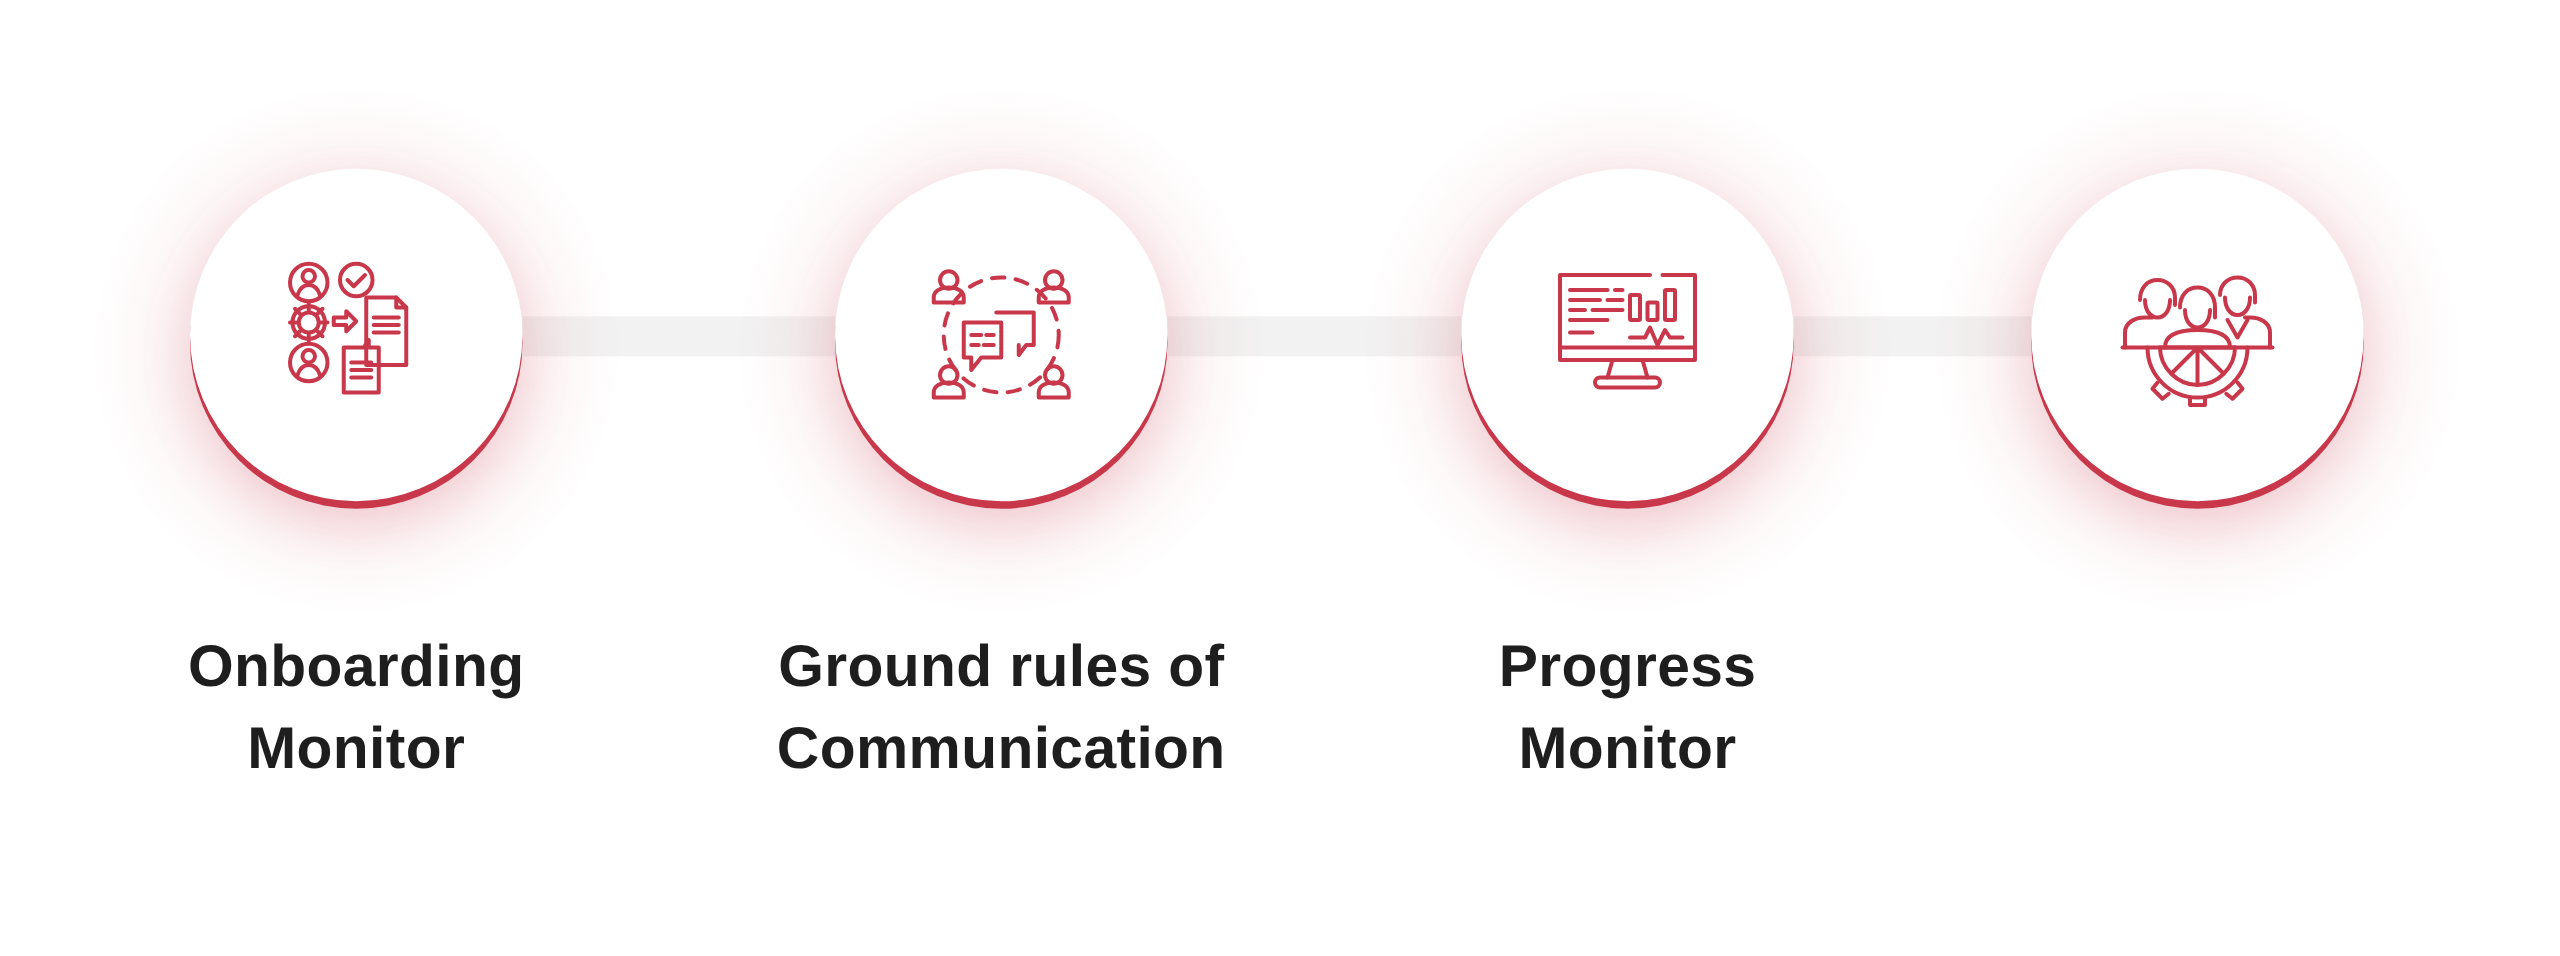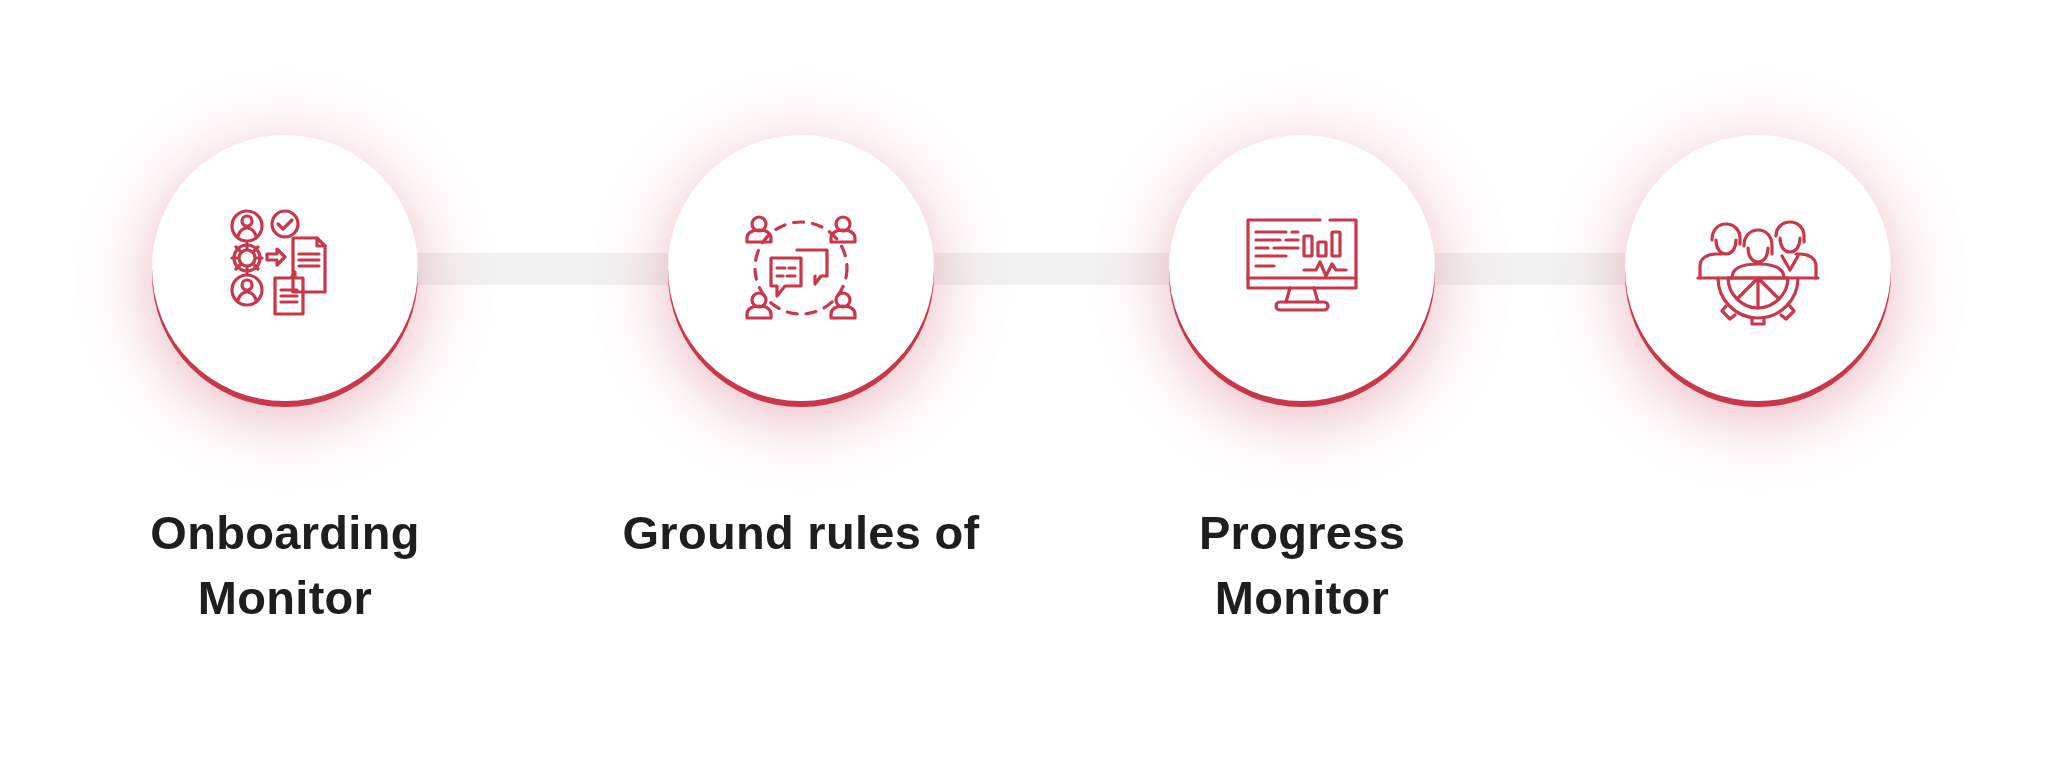"Communication" span { html: none -> <span>Communication</span> }
